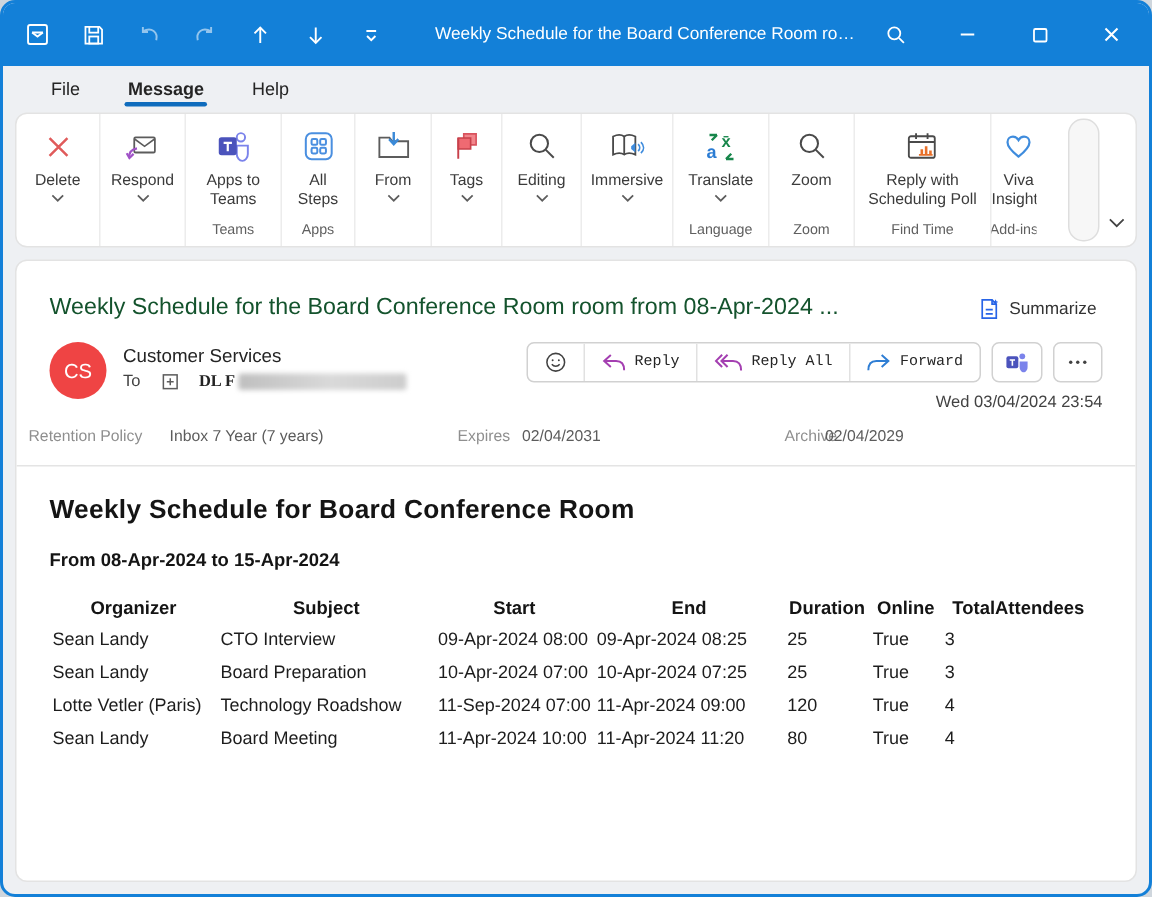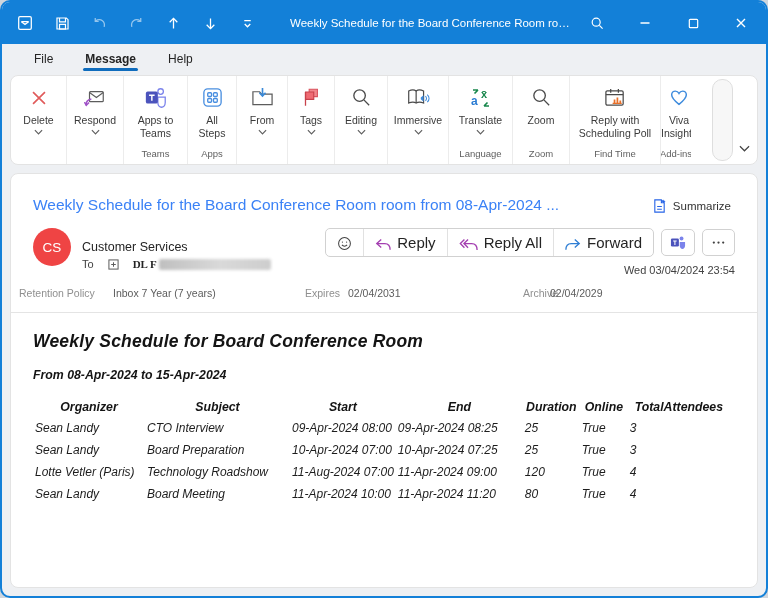"Weekly Schedule for the Board Conference Room room from 08-Apr-2024" .subject { color: #3b82f6 -> #14532d }
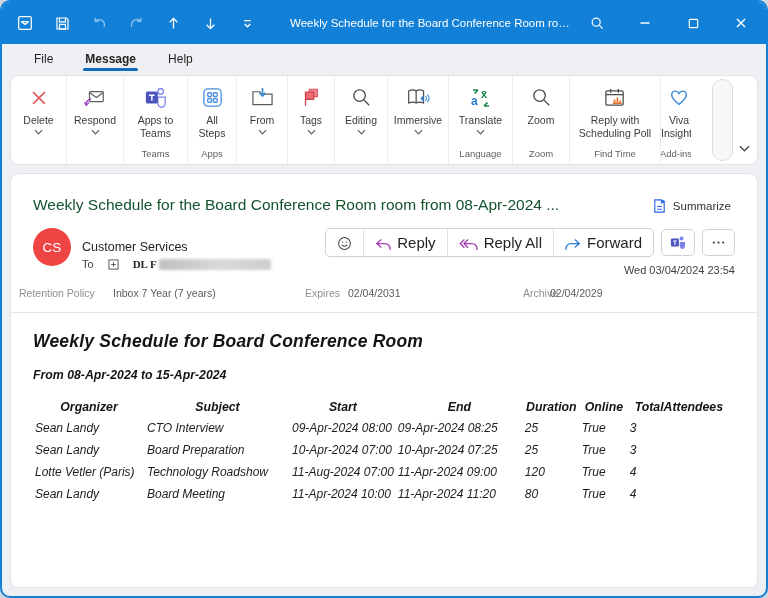"Customer Services" .sender-lines { margin-top: 10px -> none }
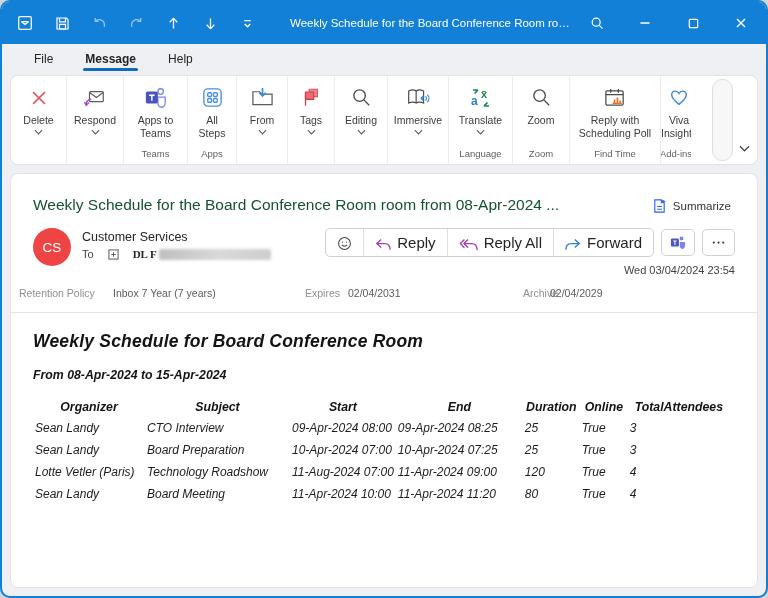"Reply" .seg { align-items: flex-end -> center; font-family: none -> Liberation Mono, monospace; font-size: 15px -> 10px }
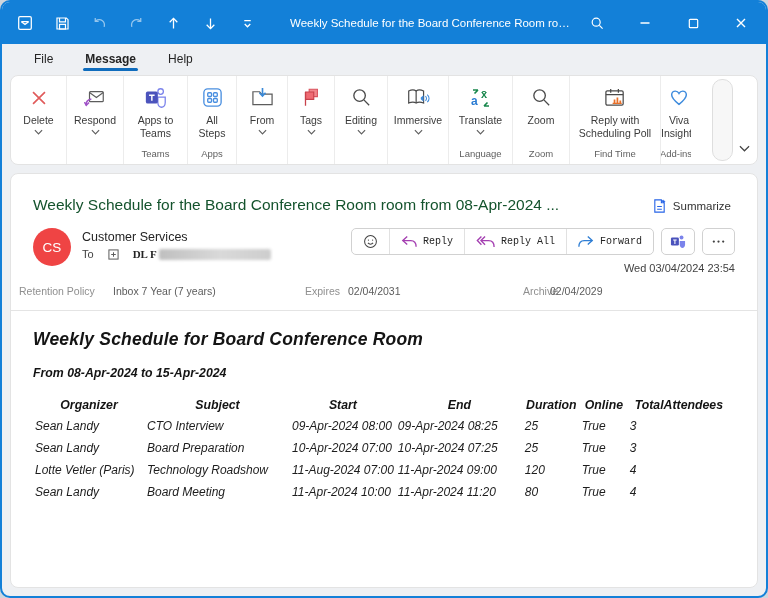"Weekly Schedule for Board Conference" .mailbody { font-style: italic -> none }
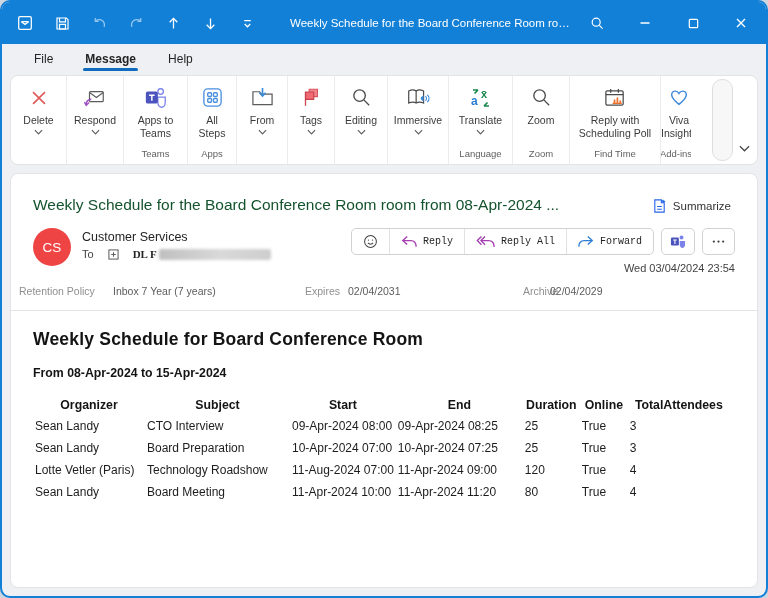"11-Aug-2024 07:00" td.c2 { text: 11-Aug-2024 -> 11-Sep-2024 }
